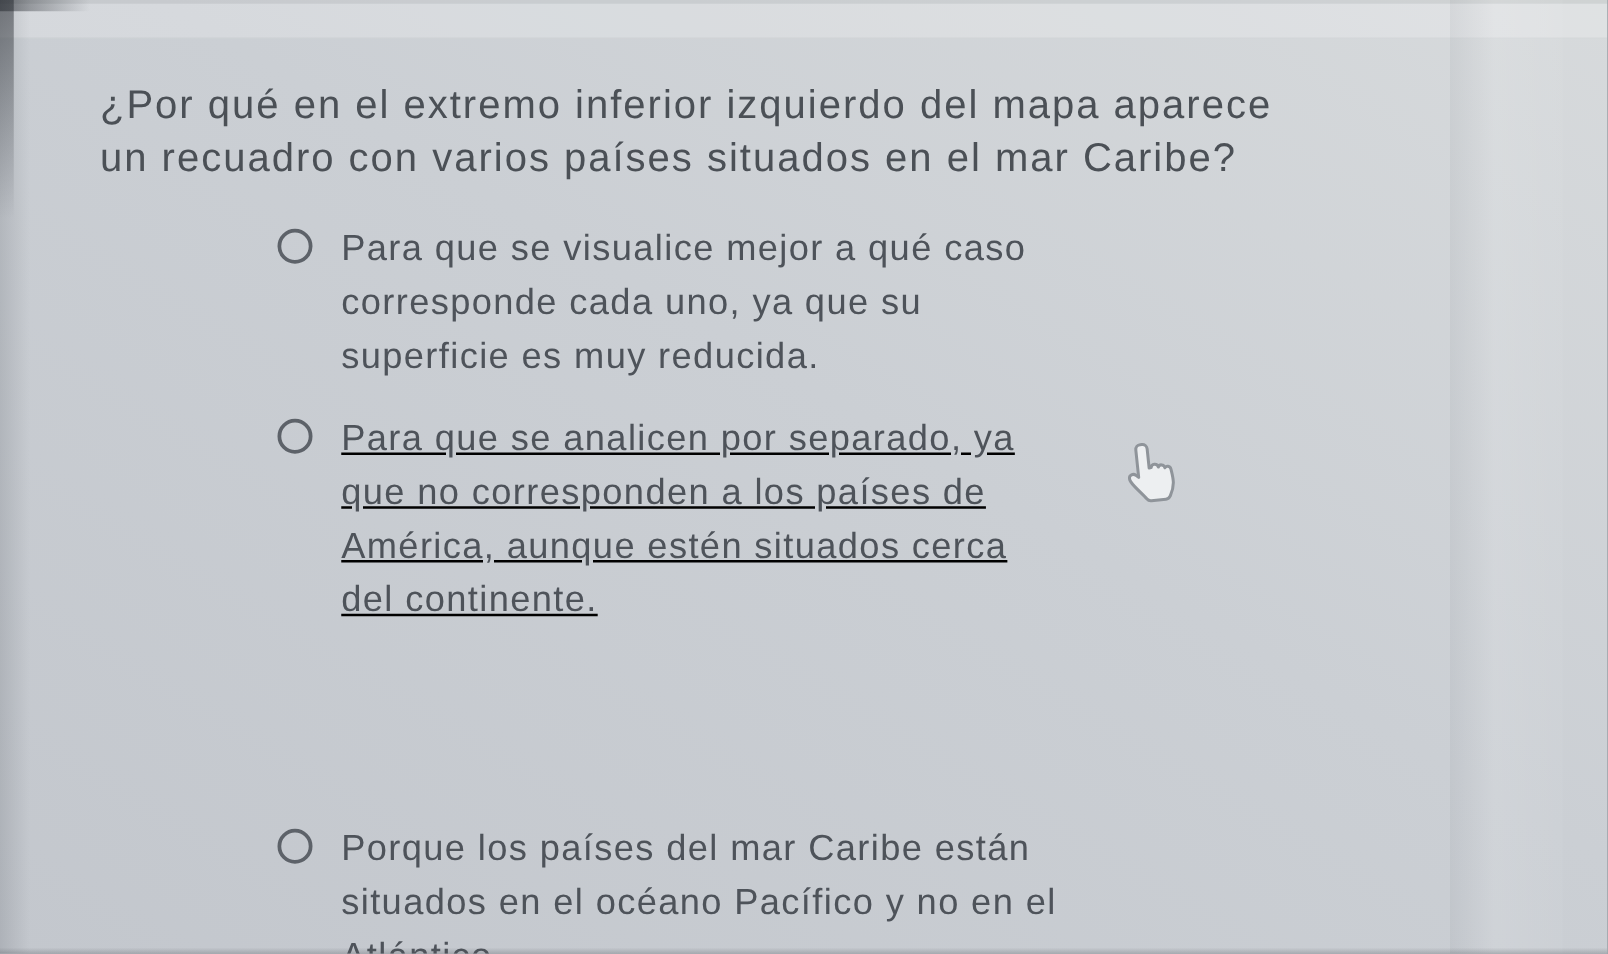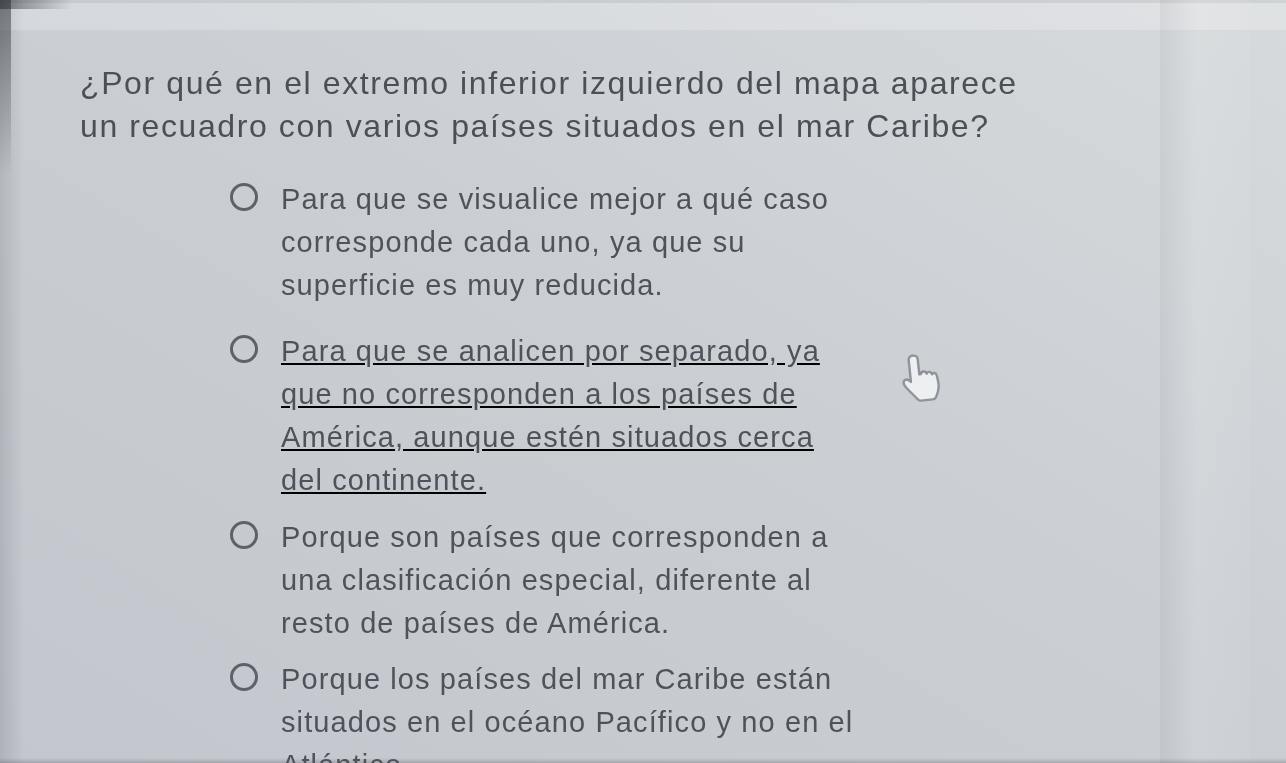"Para que se visualice mejor" .option { left: 230px -> 222px }
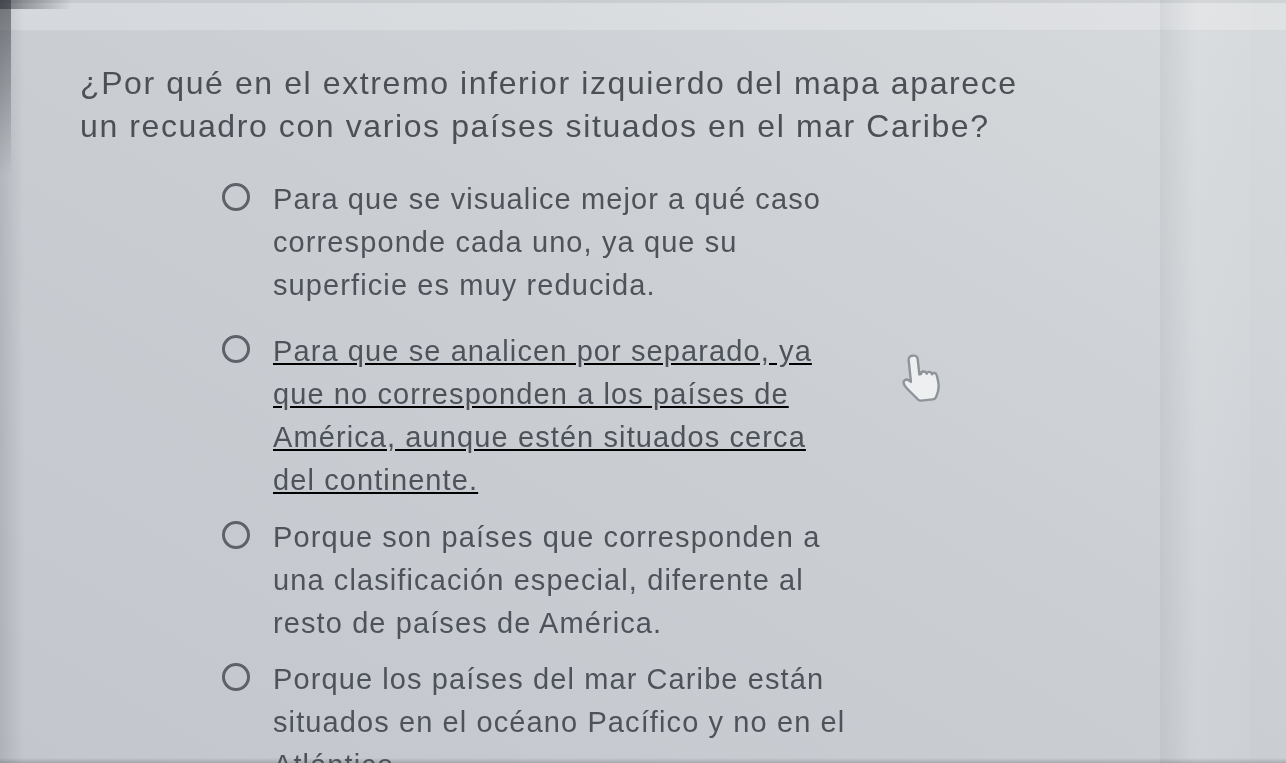"Porque son países que corresponden" div.option { html: <div> <span></span> <span>Porque son países que corresponden a una clasificación especial, diferente al resto de países de América.</span> </div> -> none }
